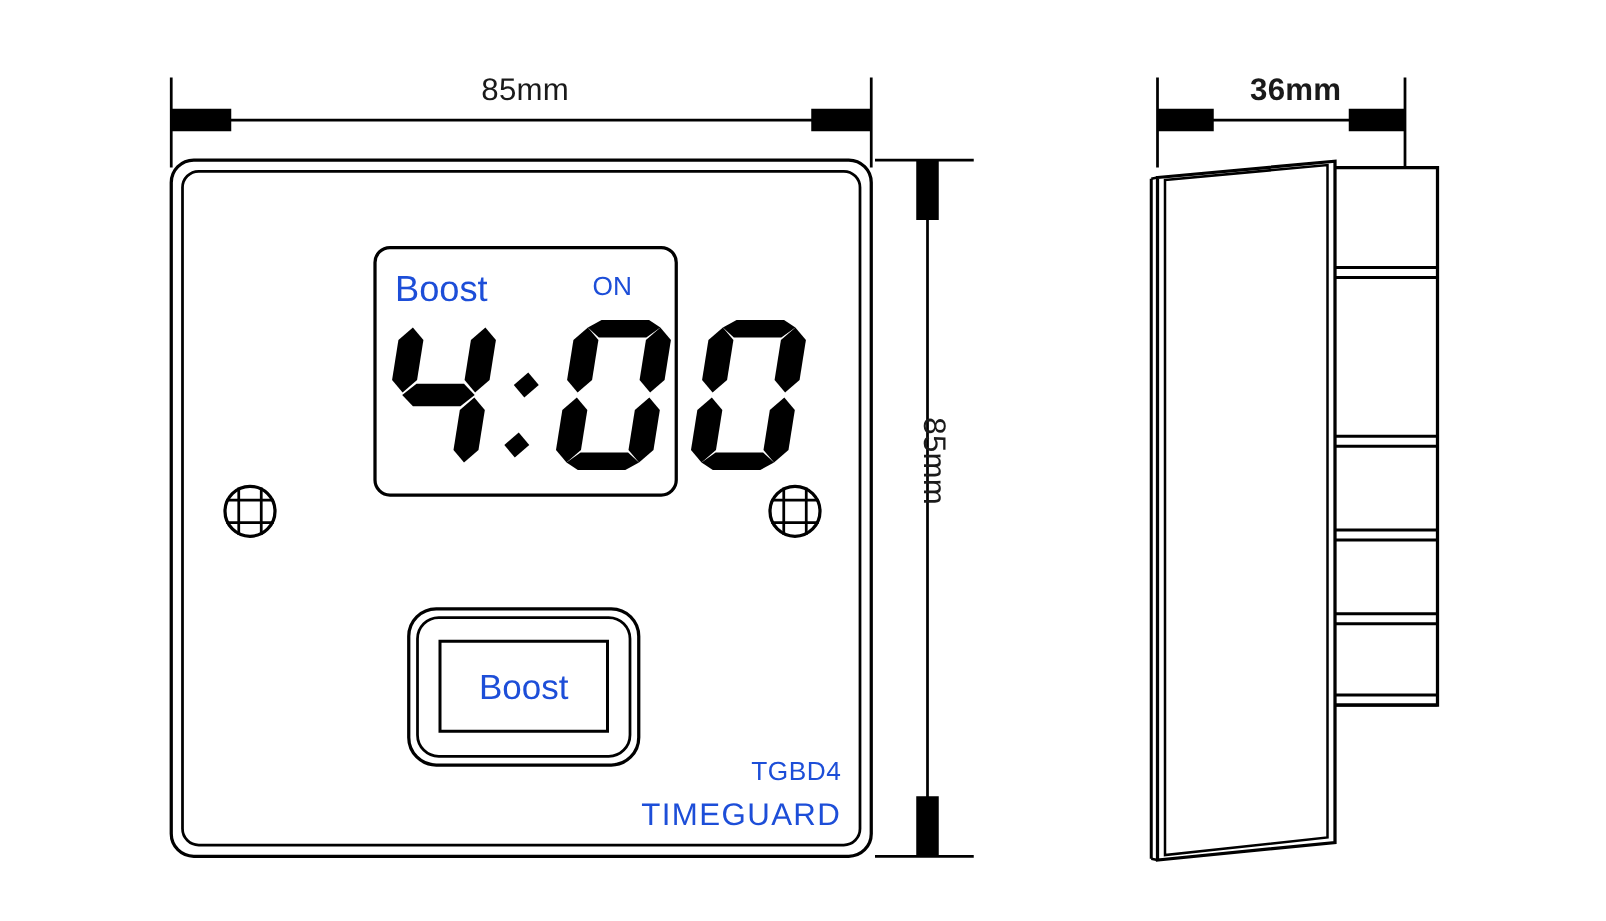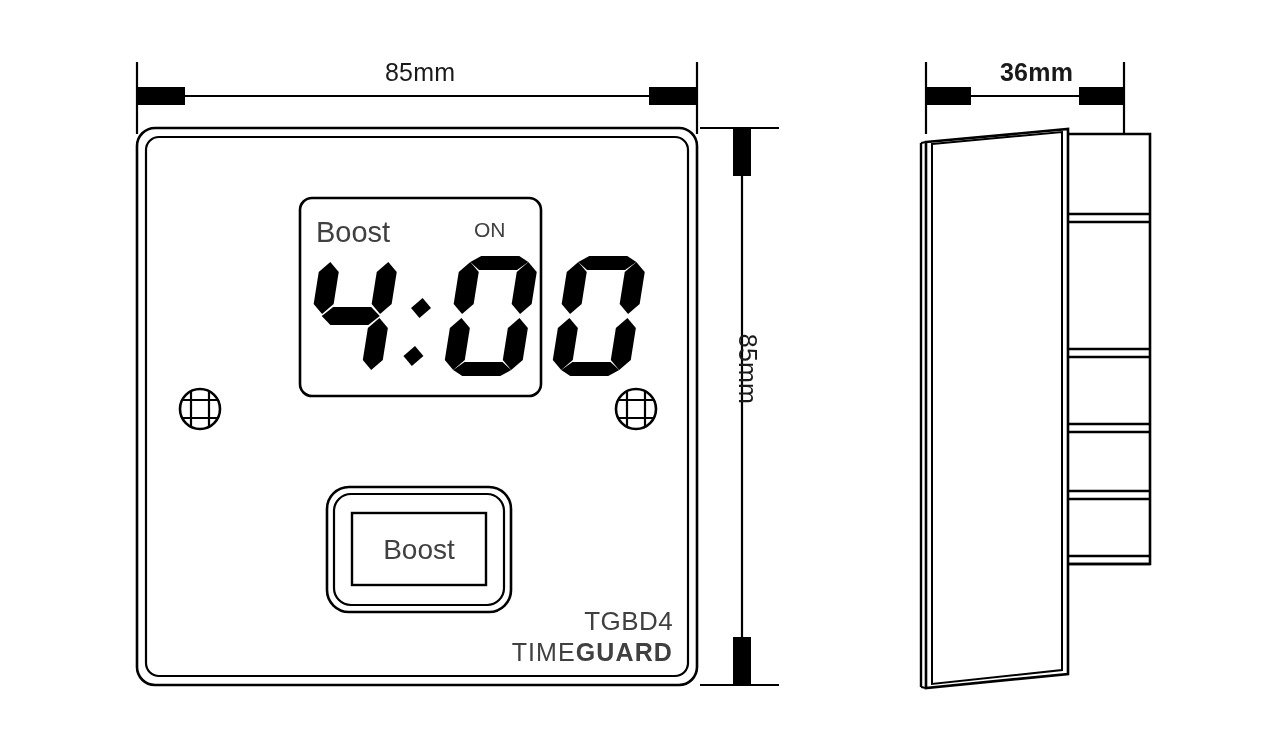"Boost" .panel-text { color: #404040 -> #1d4ed8 }
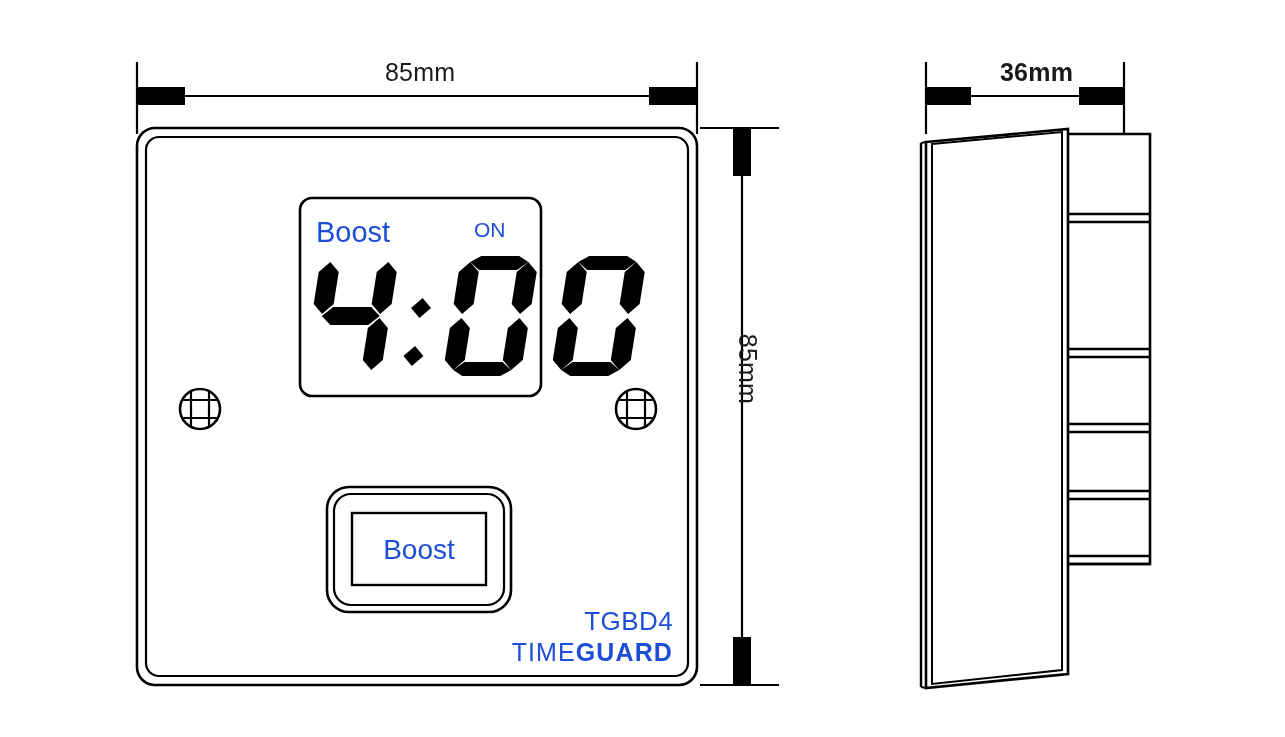"TGBD4" #model-code { font-size: 26px -> 21px }
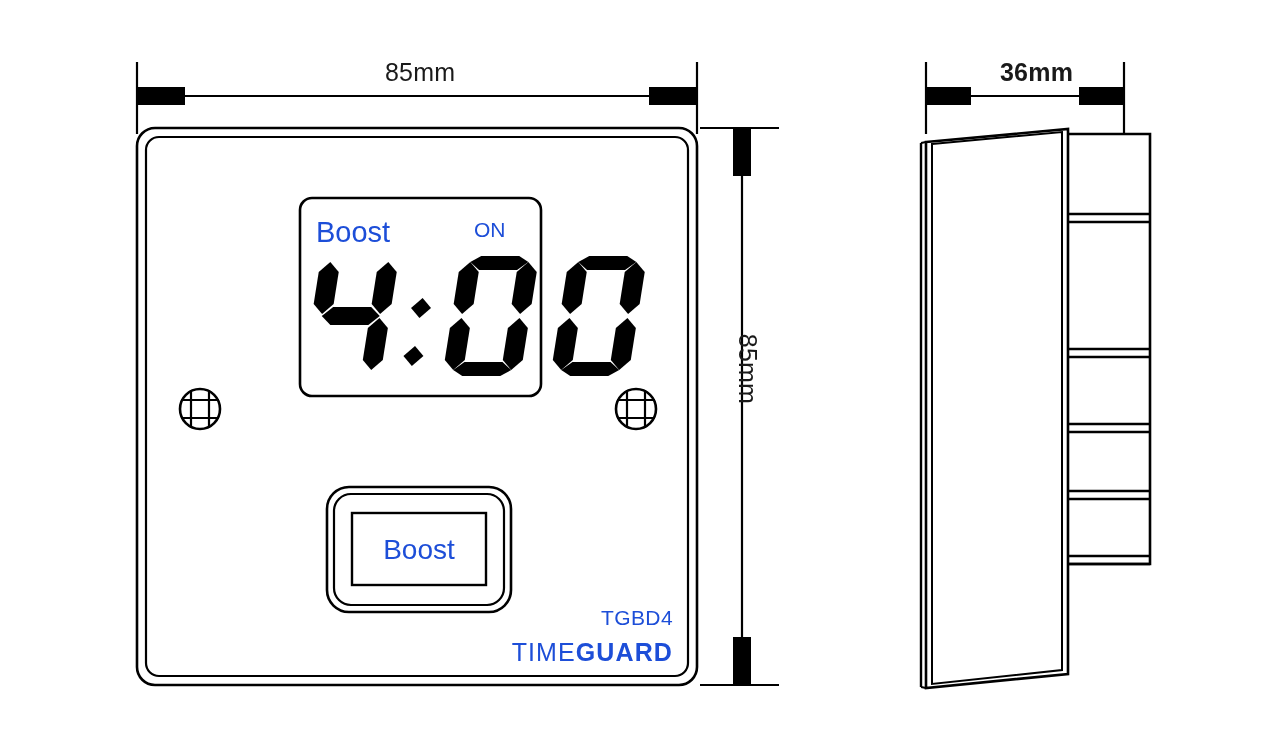"GUARD" #brand-logo .brand-bold { font-weight: 700 -> 400 }
